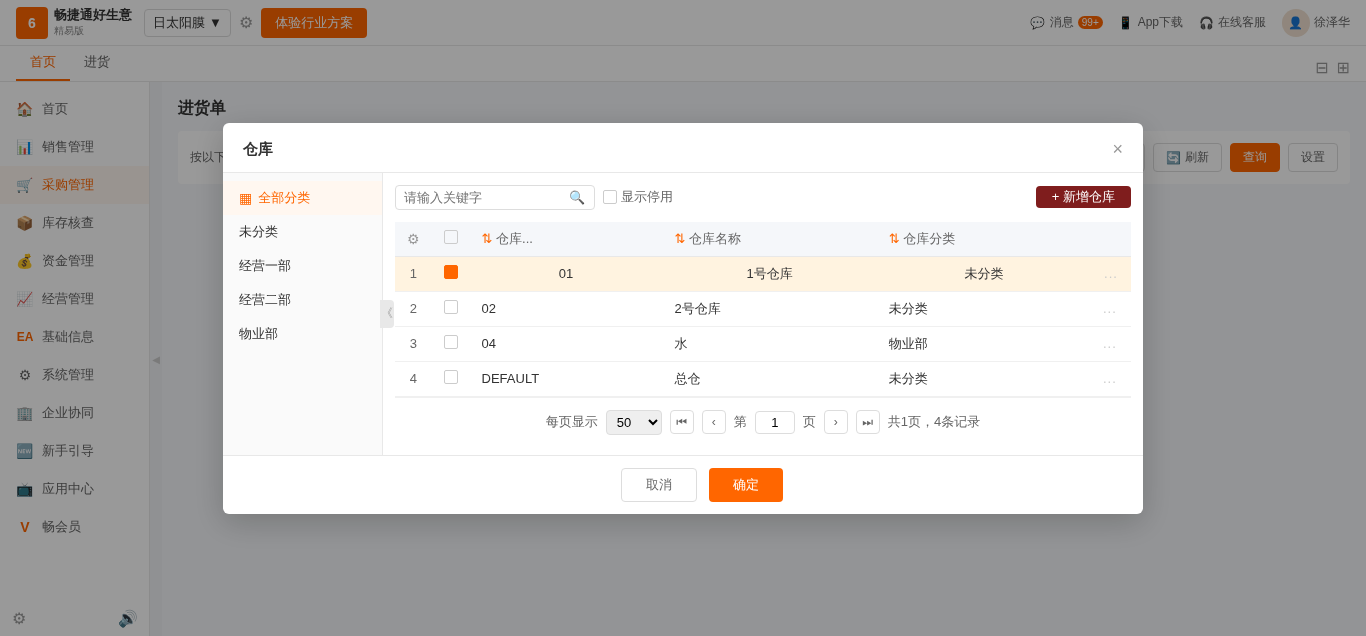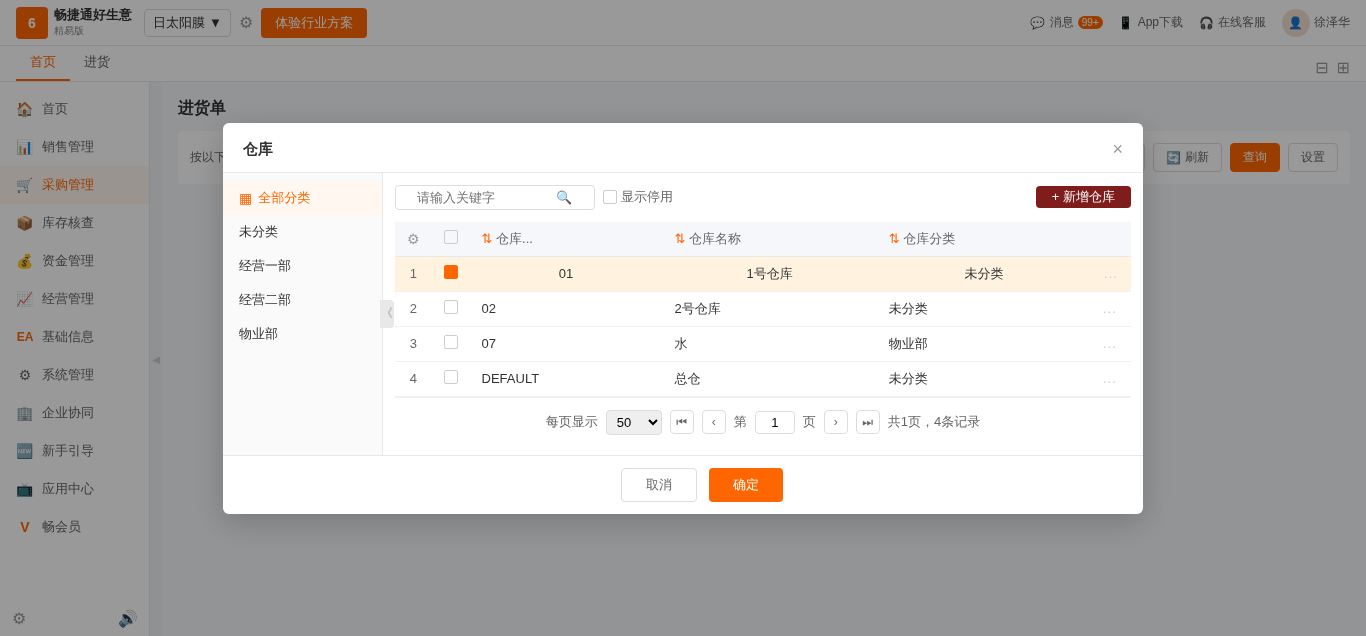"请输入关键字" .search-box { padding: 4px 21px -> 4px 8px }
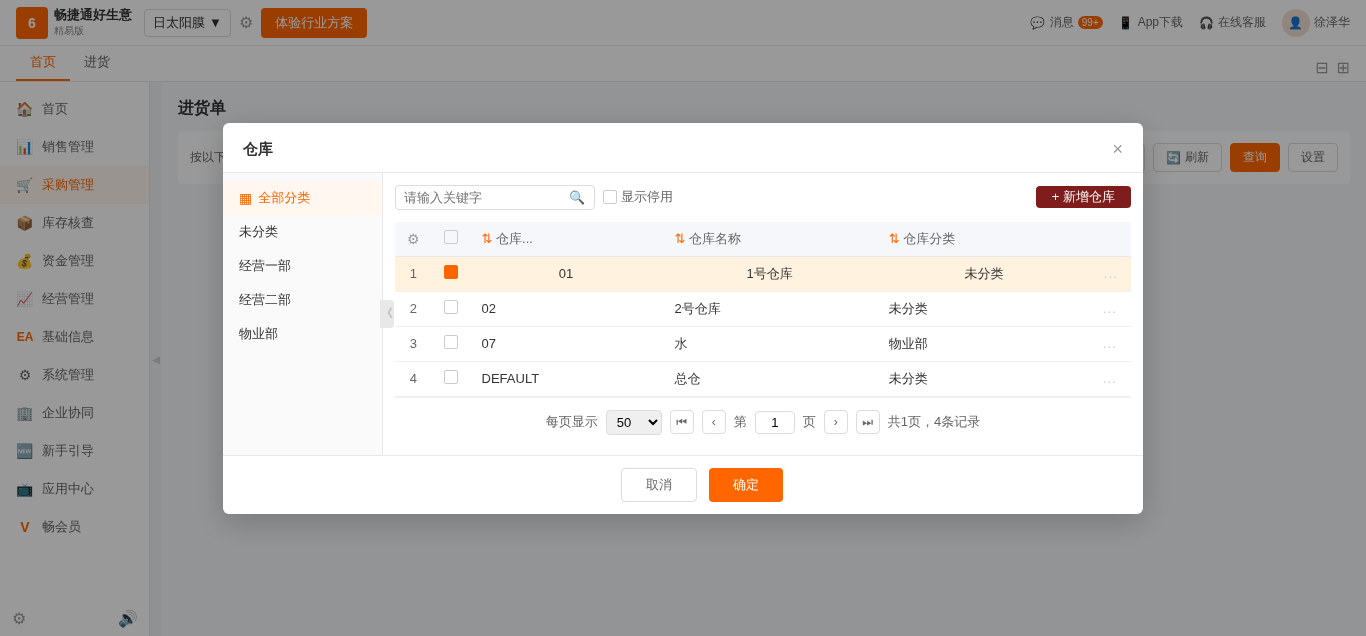"07" td { text: 07 -> 04 }
